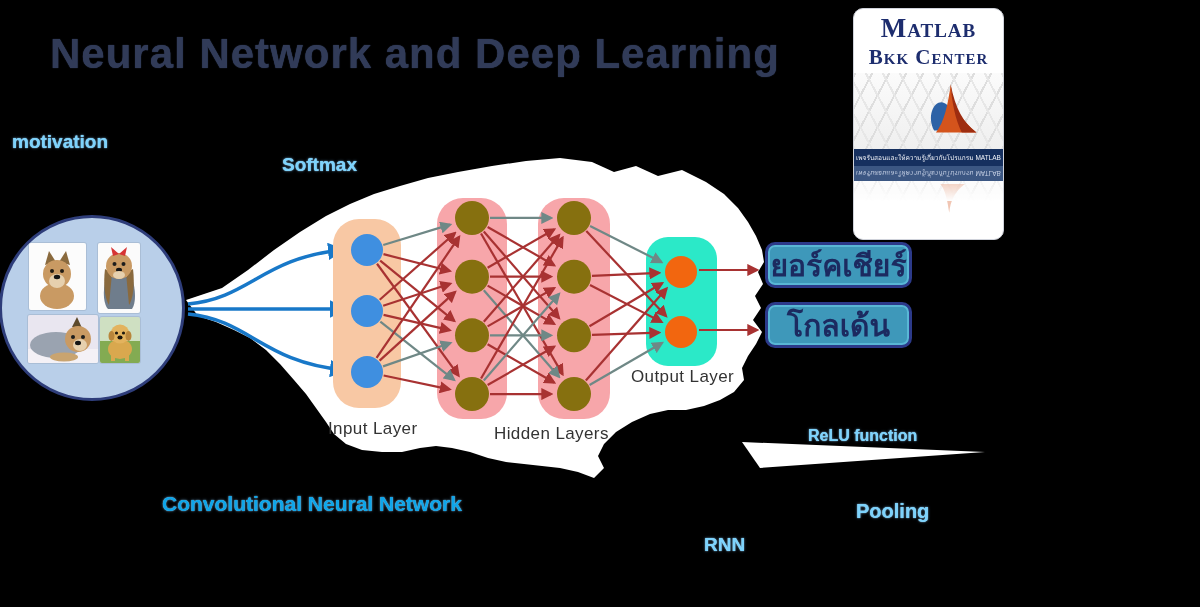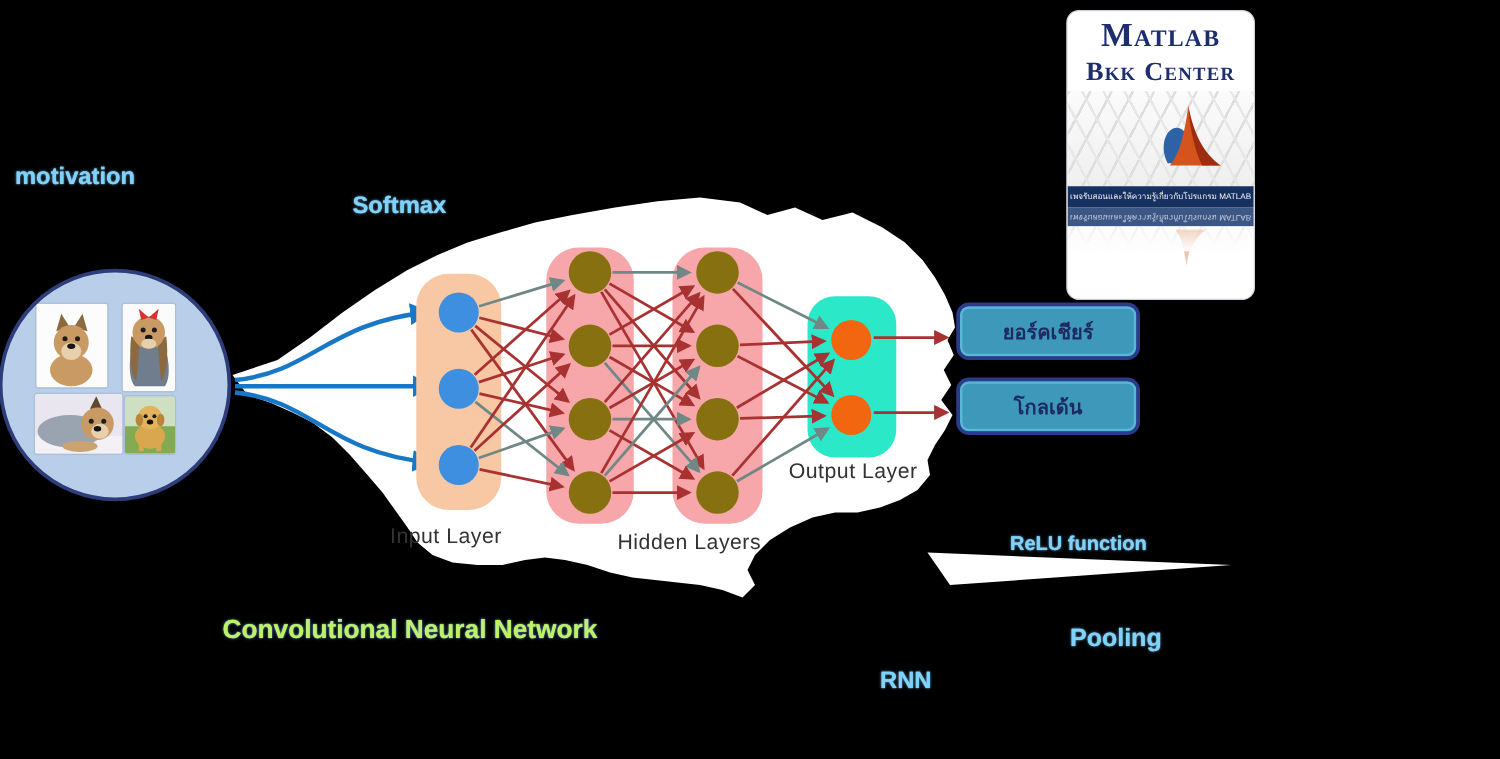"Neural Network and Deep Learning" div.abs { html: none -> <div>Neural Network and Deep Learning</div> }
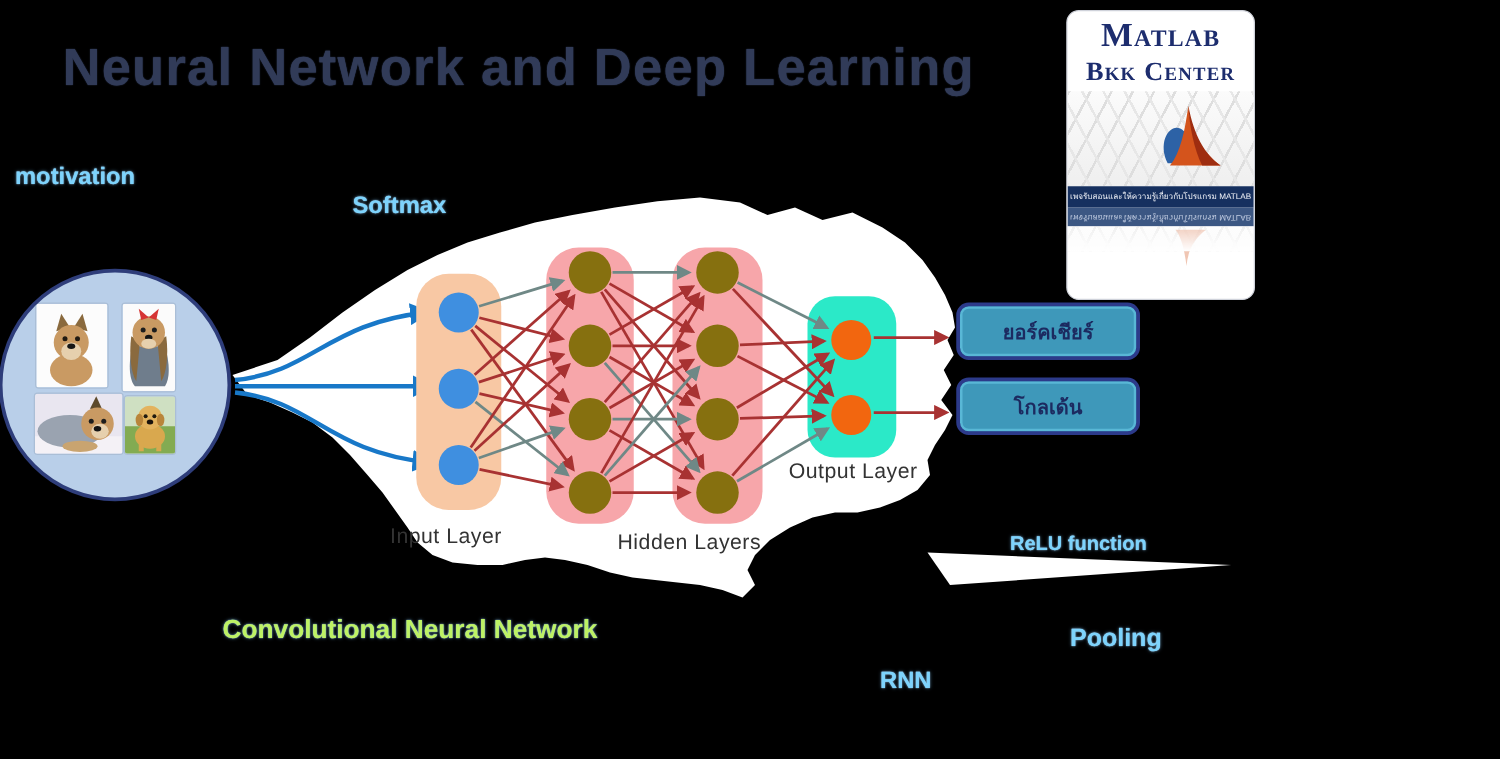"ยอร์คเชียร์" .out-box { font-size: 16px -> 30px }
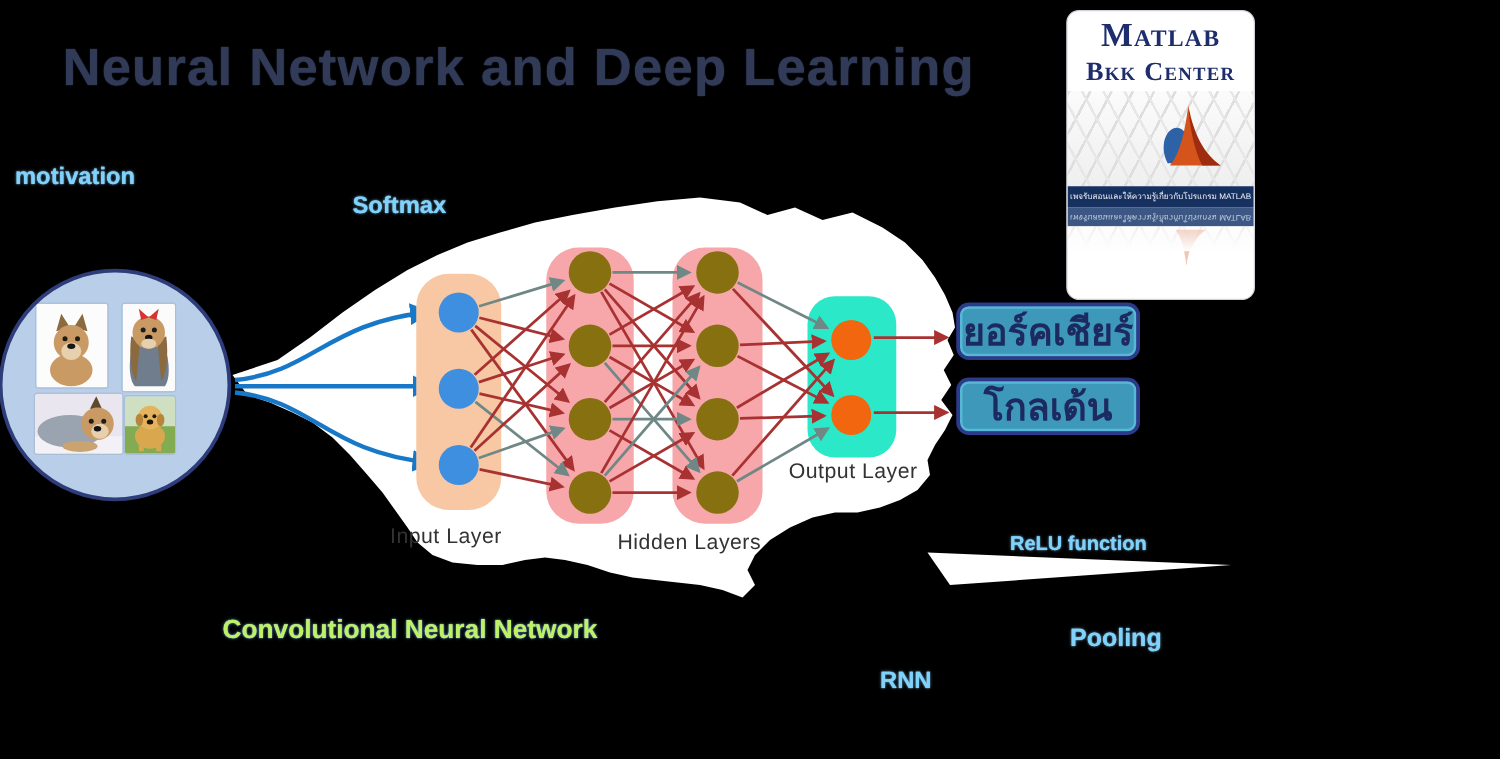"Input Layer" #lbl-input-layer { left: 312px -> 328px }
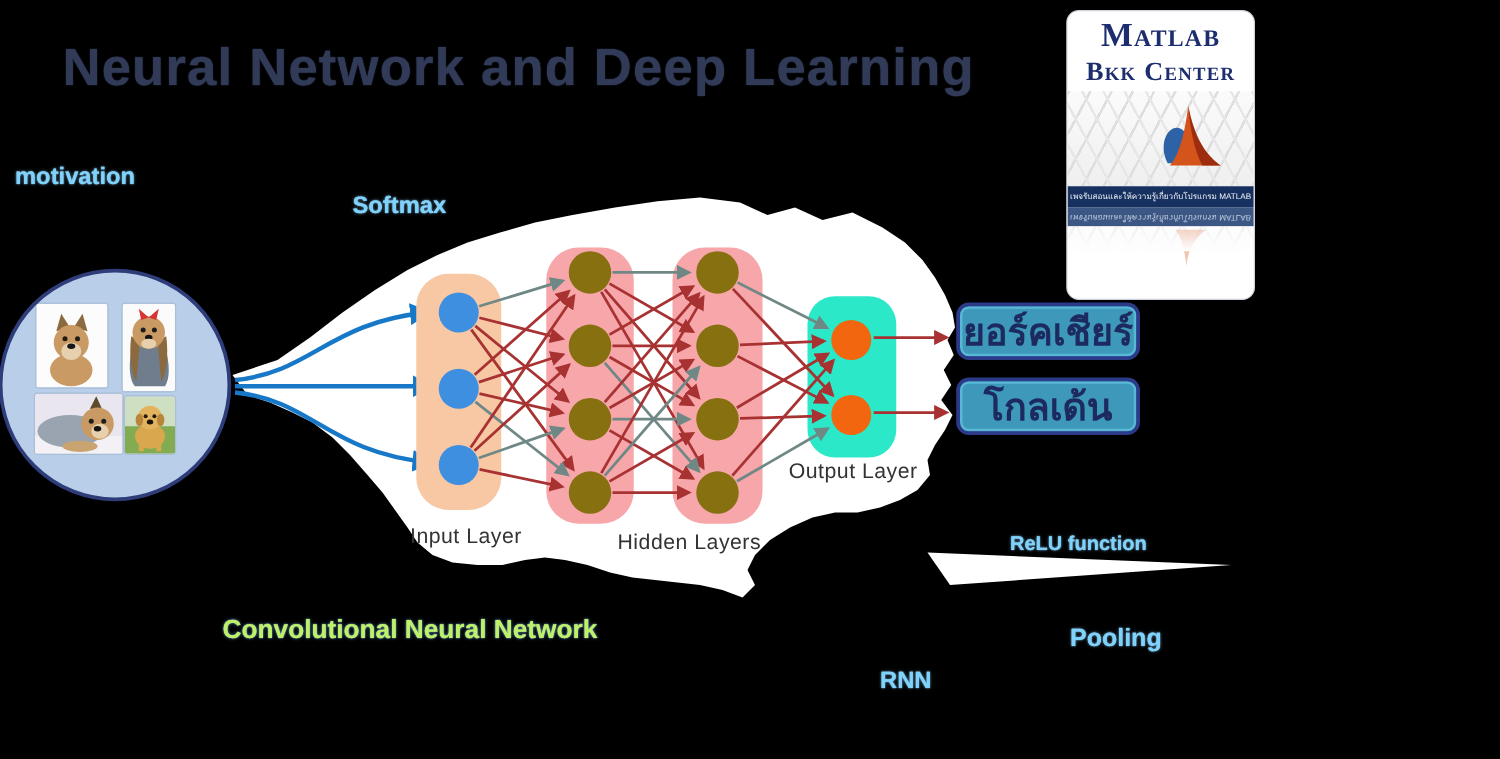"Convolutional Neural Network" #lbl-cnn { color: #bef264 -> #0ea5e9; margin-left: 16px -> none }
